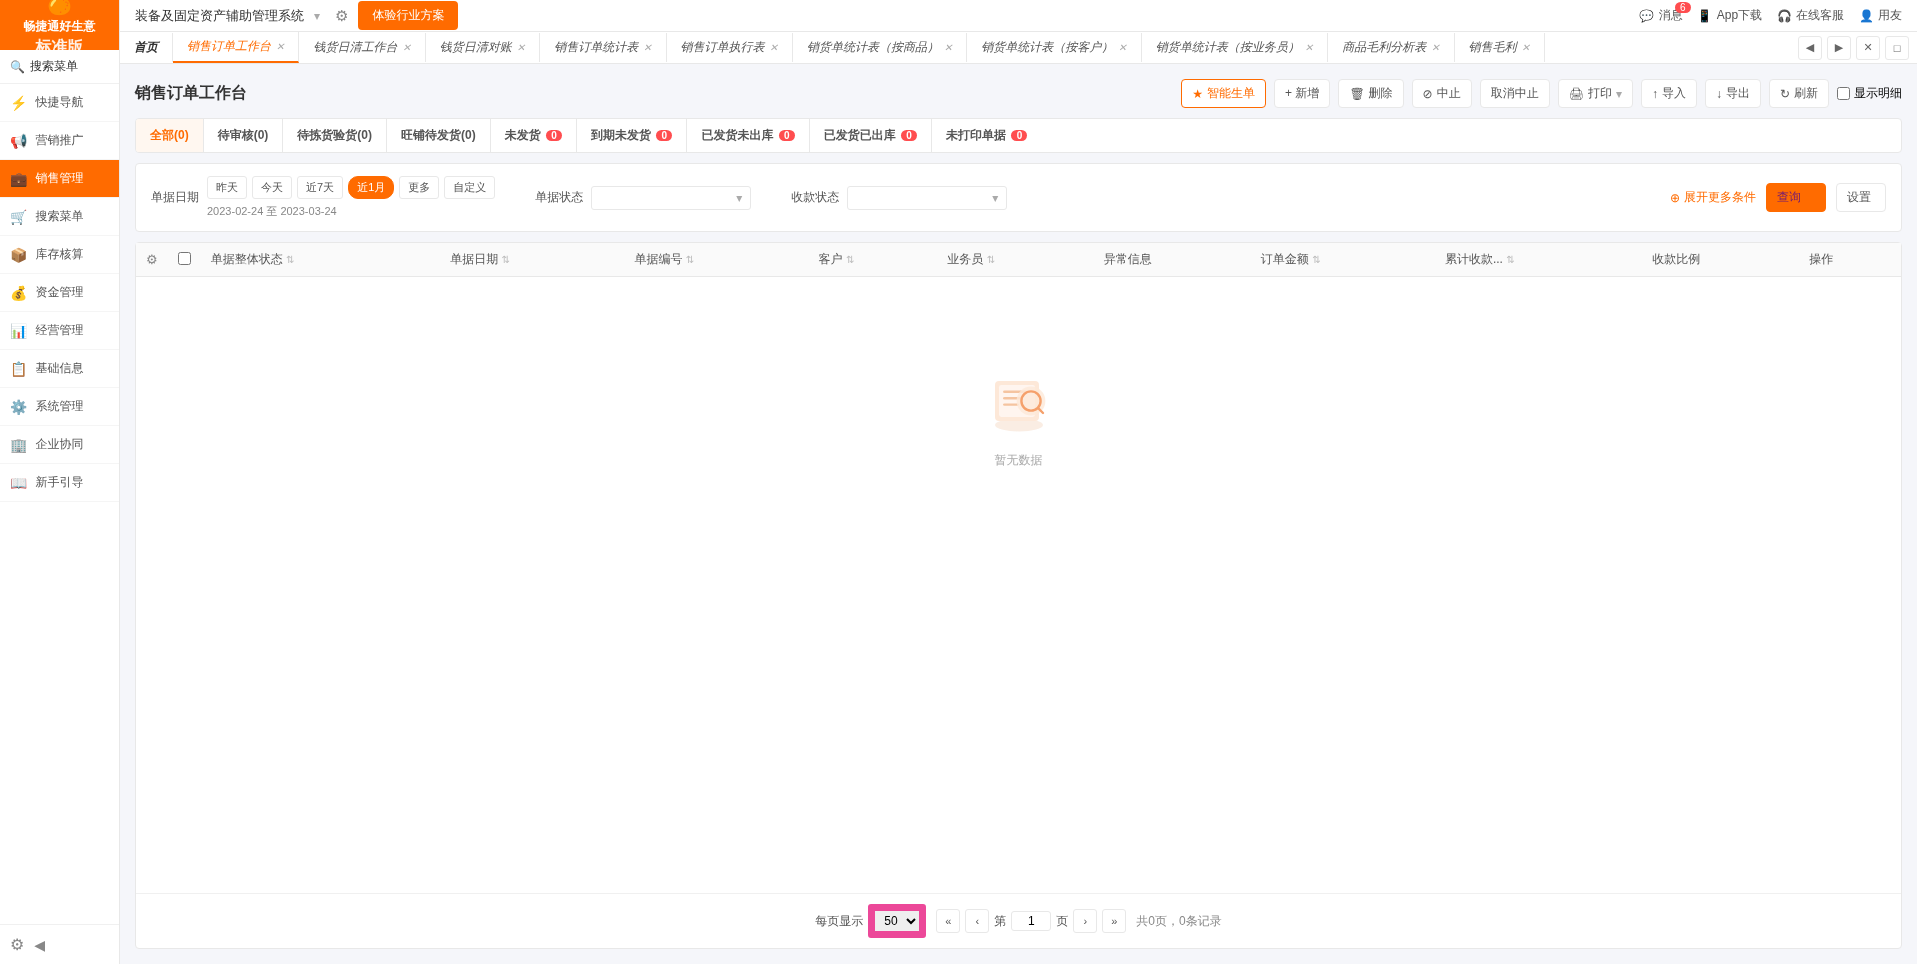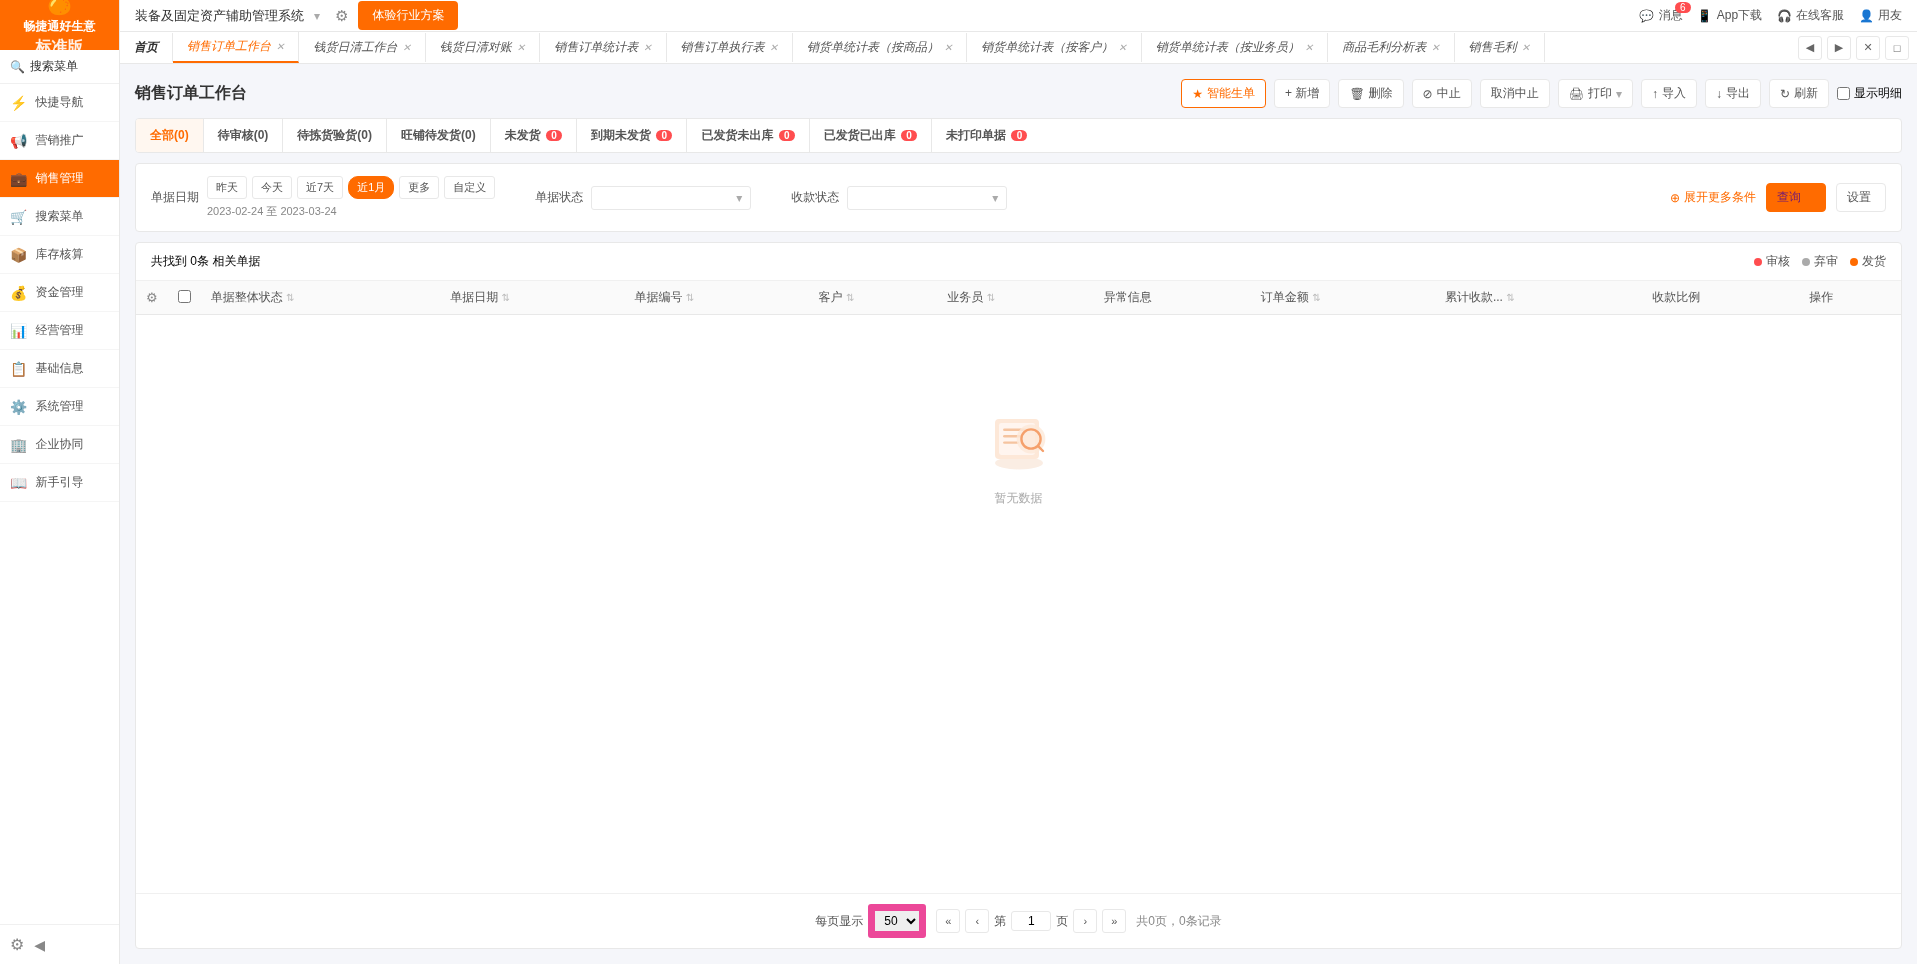"共找到 0条 相关单据" div.table-toolbar { html: <div> <div> <span>共找到</span> <span>0条</span> <span>相关单据</span> </div> <div> <div> <span></span> <span>审核</span> </div> <div> <span></span> <span>弃审</span> </div> <div> <span></span> <span>发货</span> </div> </div> </div> -> none }
